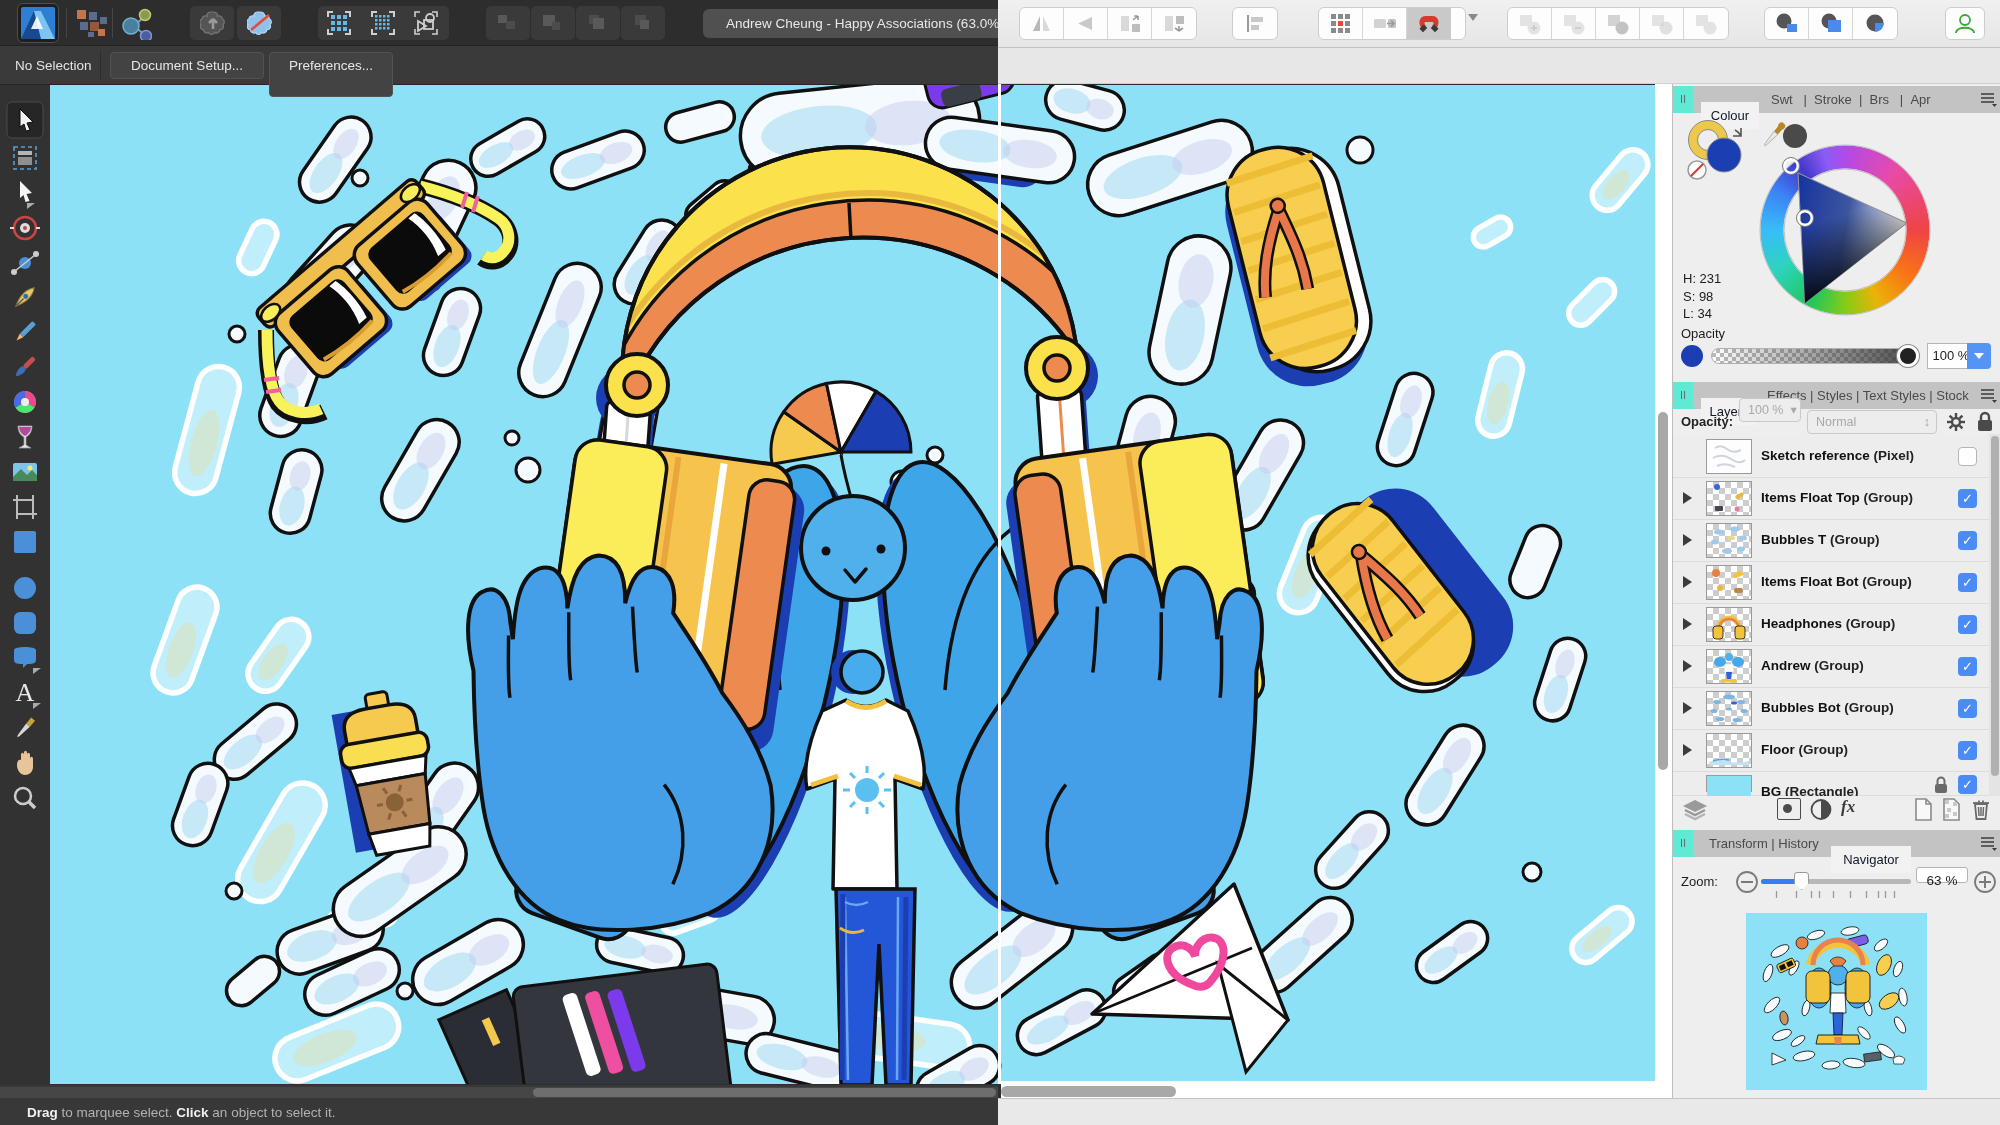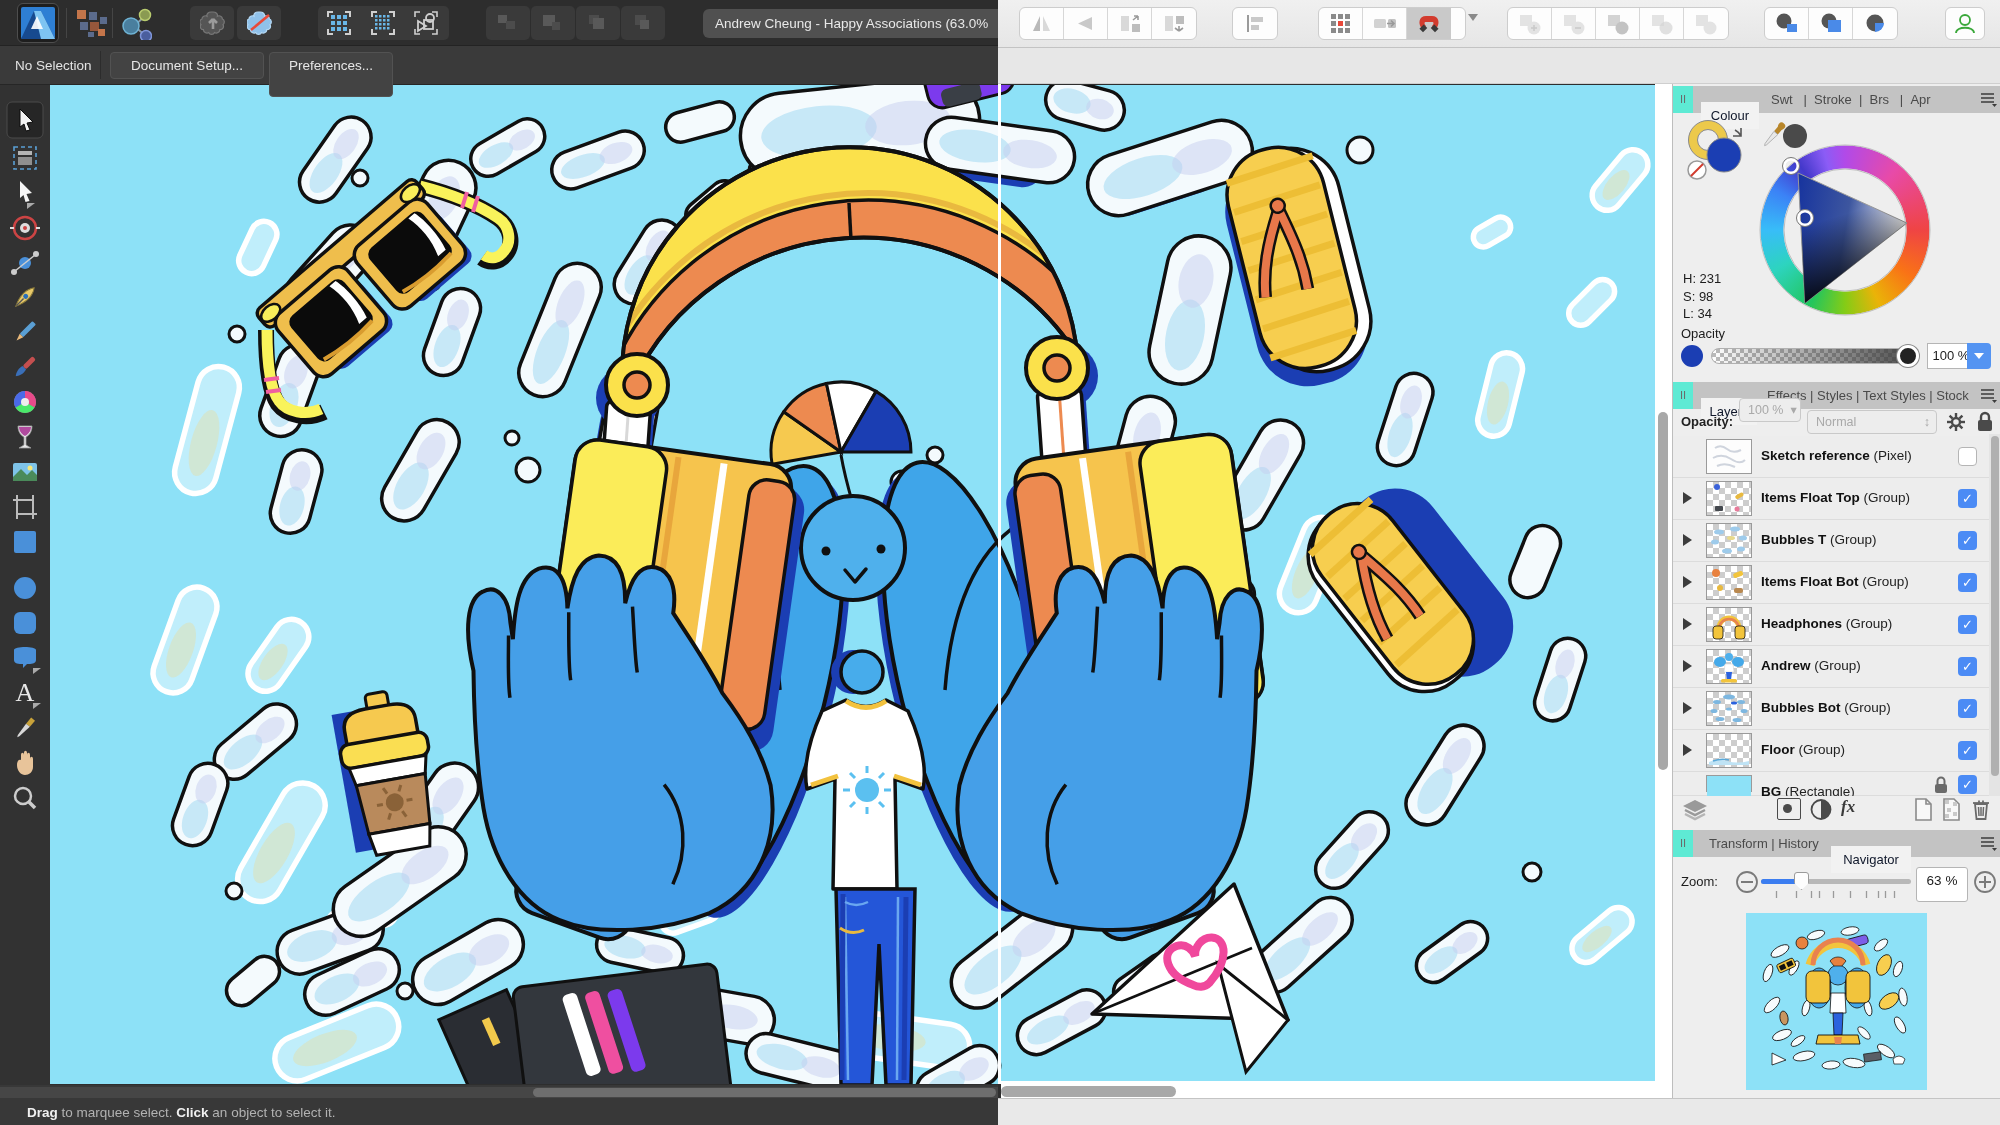"Andrew Cheung - Happy Associations" div.abs { padding-left: 12px -> 23px }
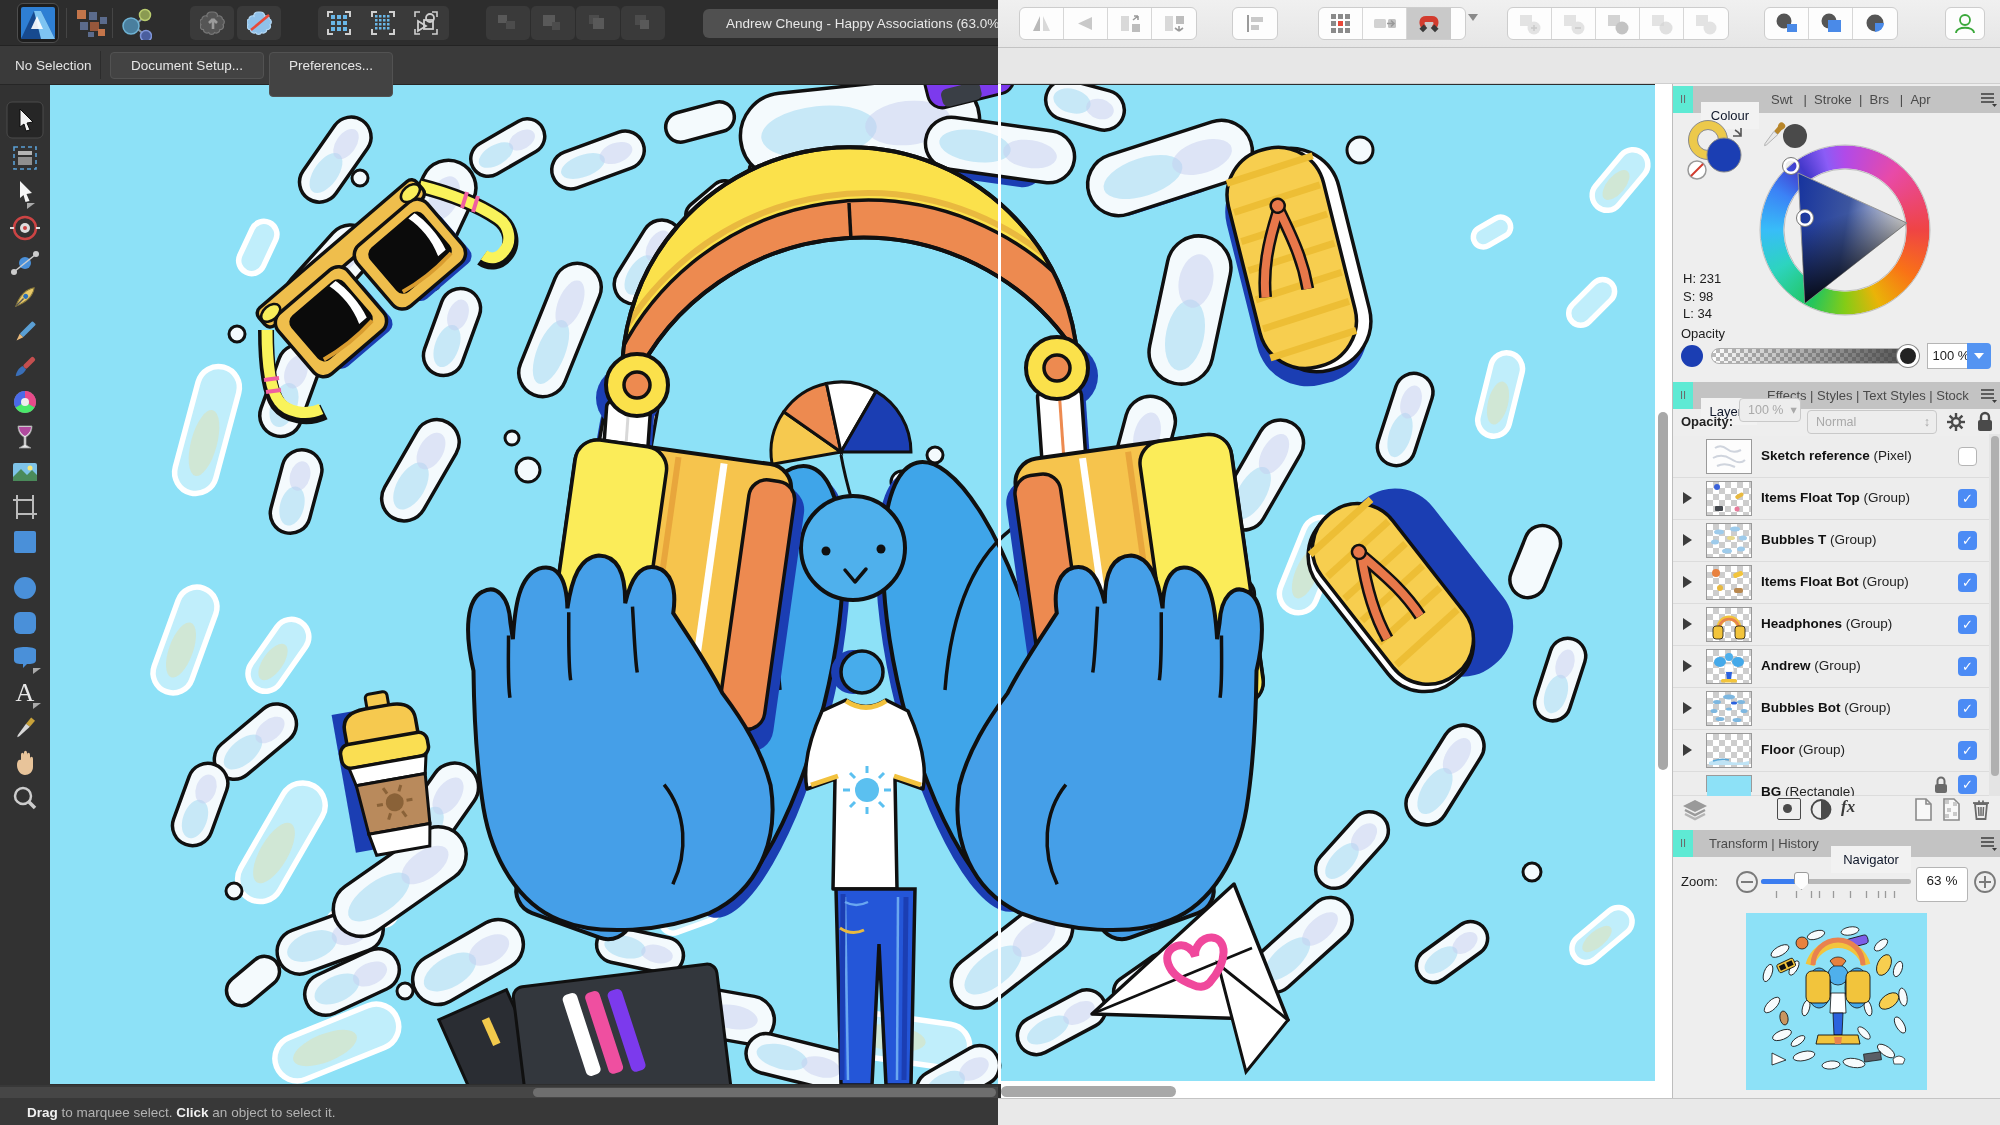"(Pixel)" .lgroup { font-weight: normal -> bold }
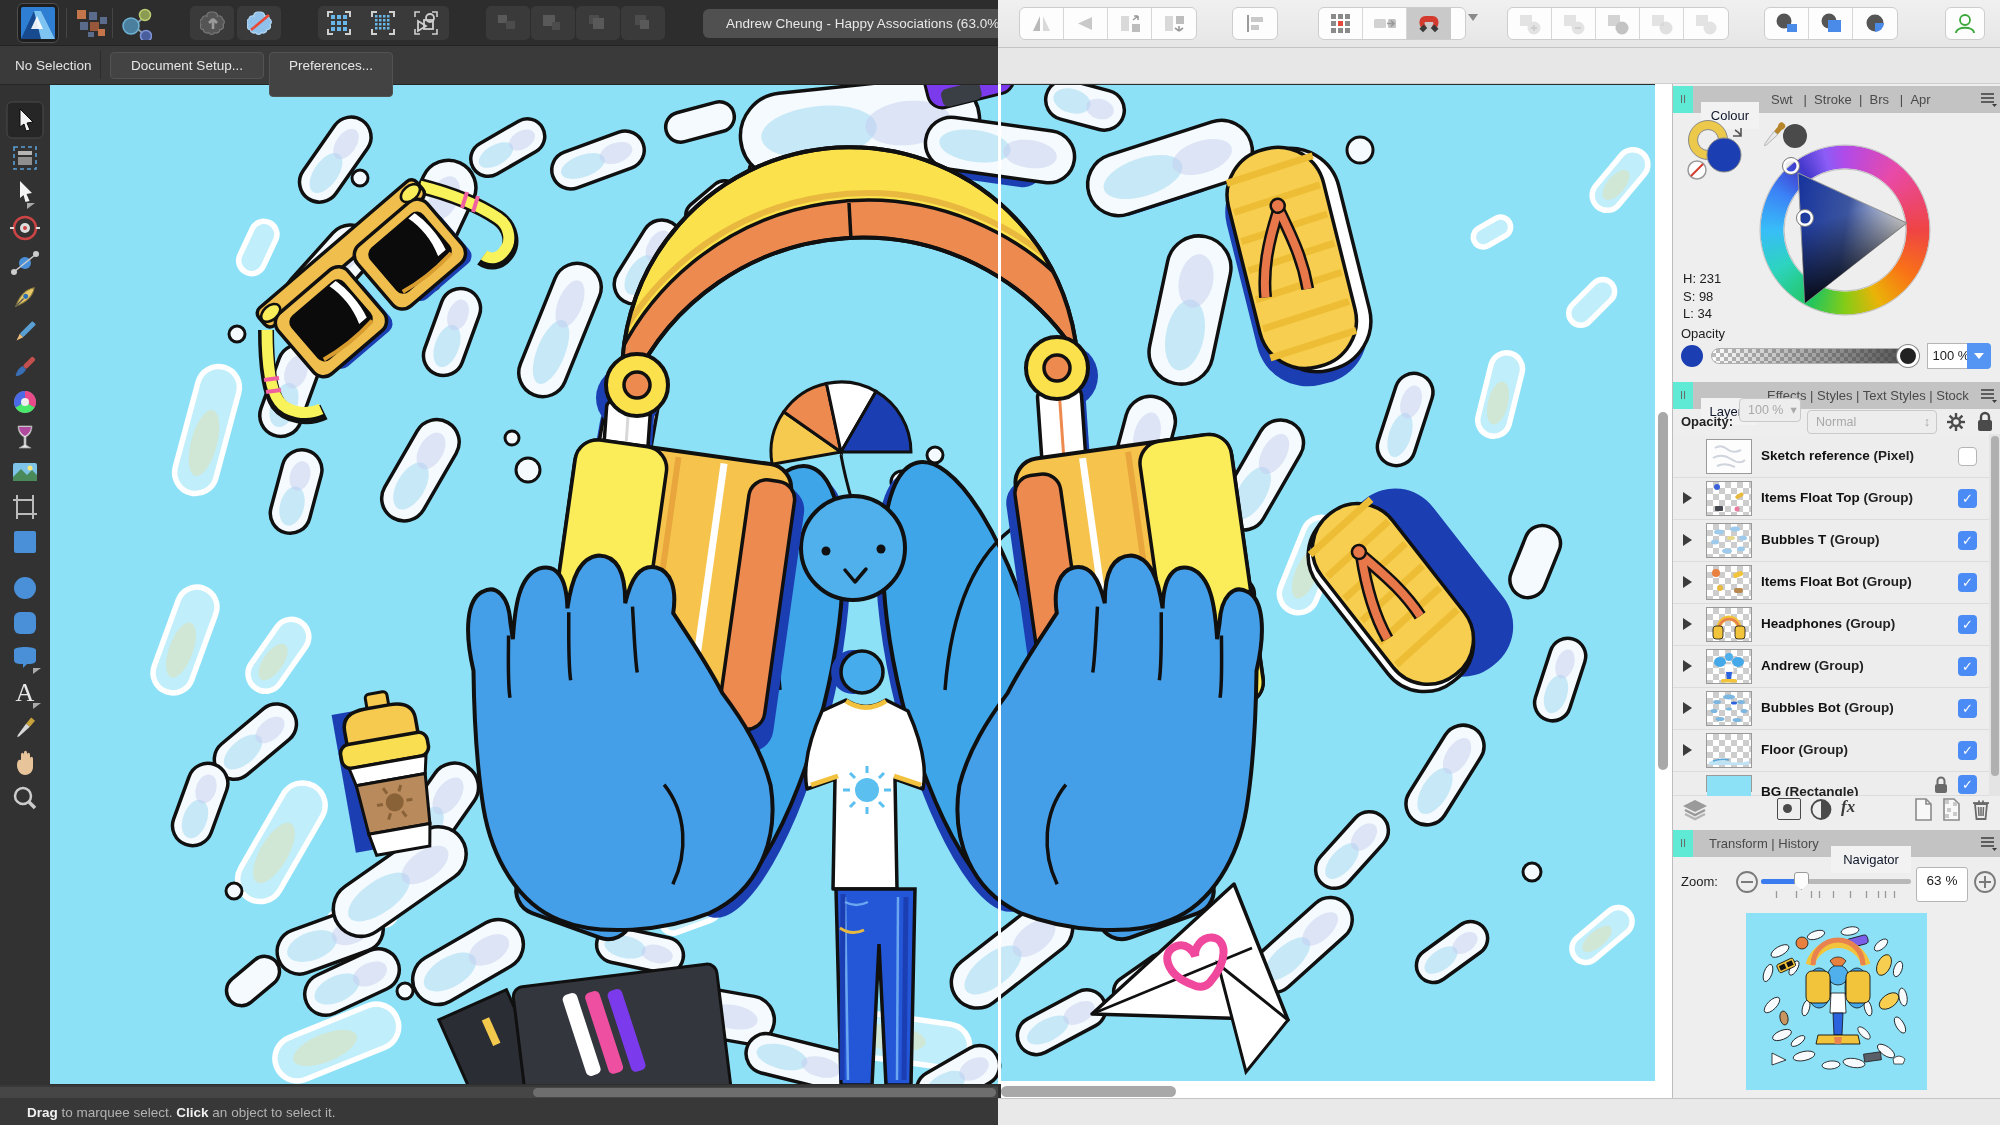"63 %" div.abs { height: 35px -> 16px }
